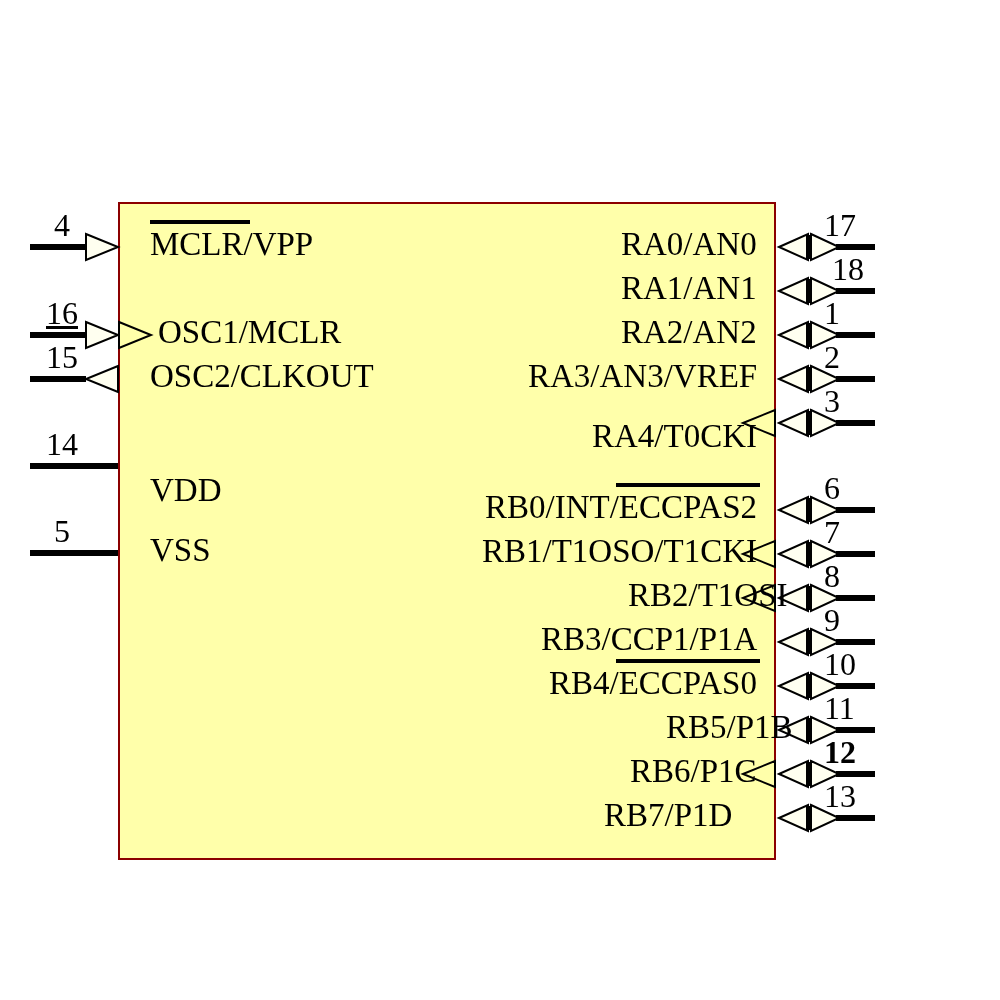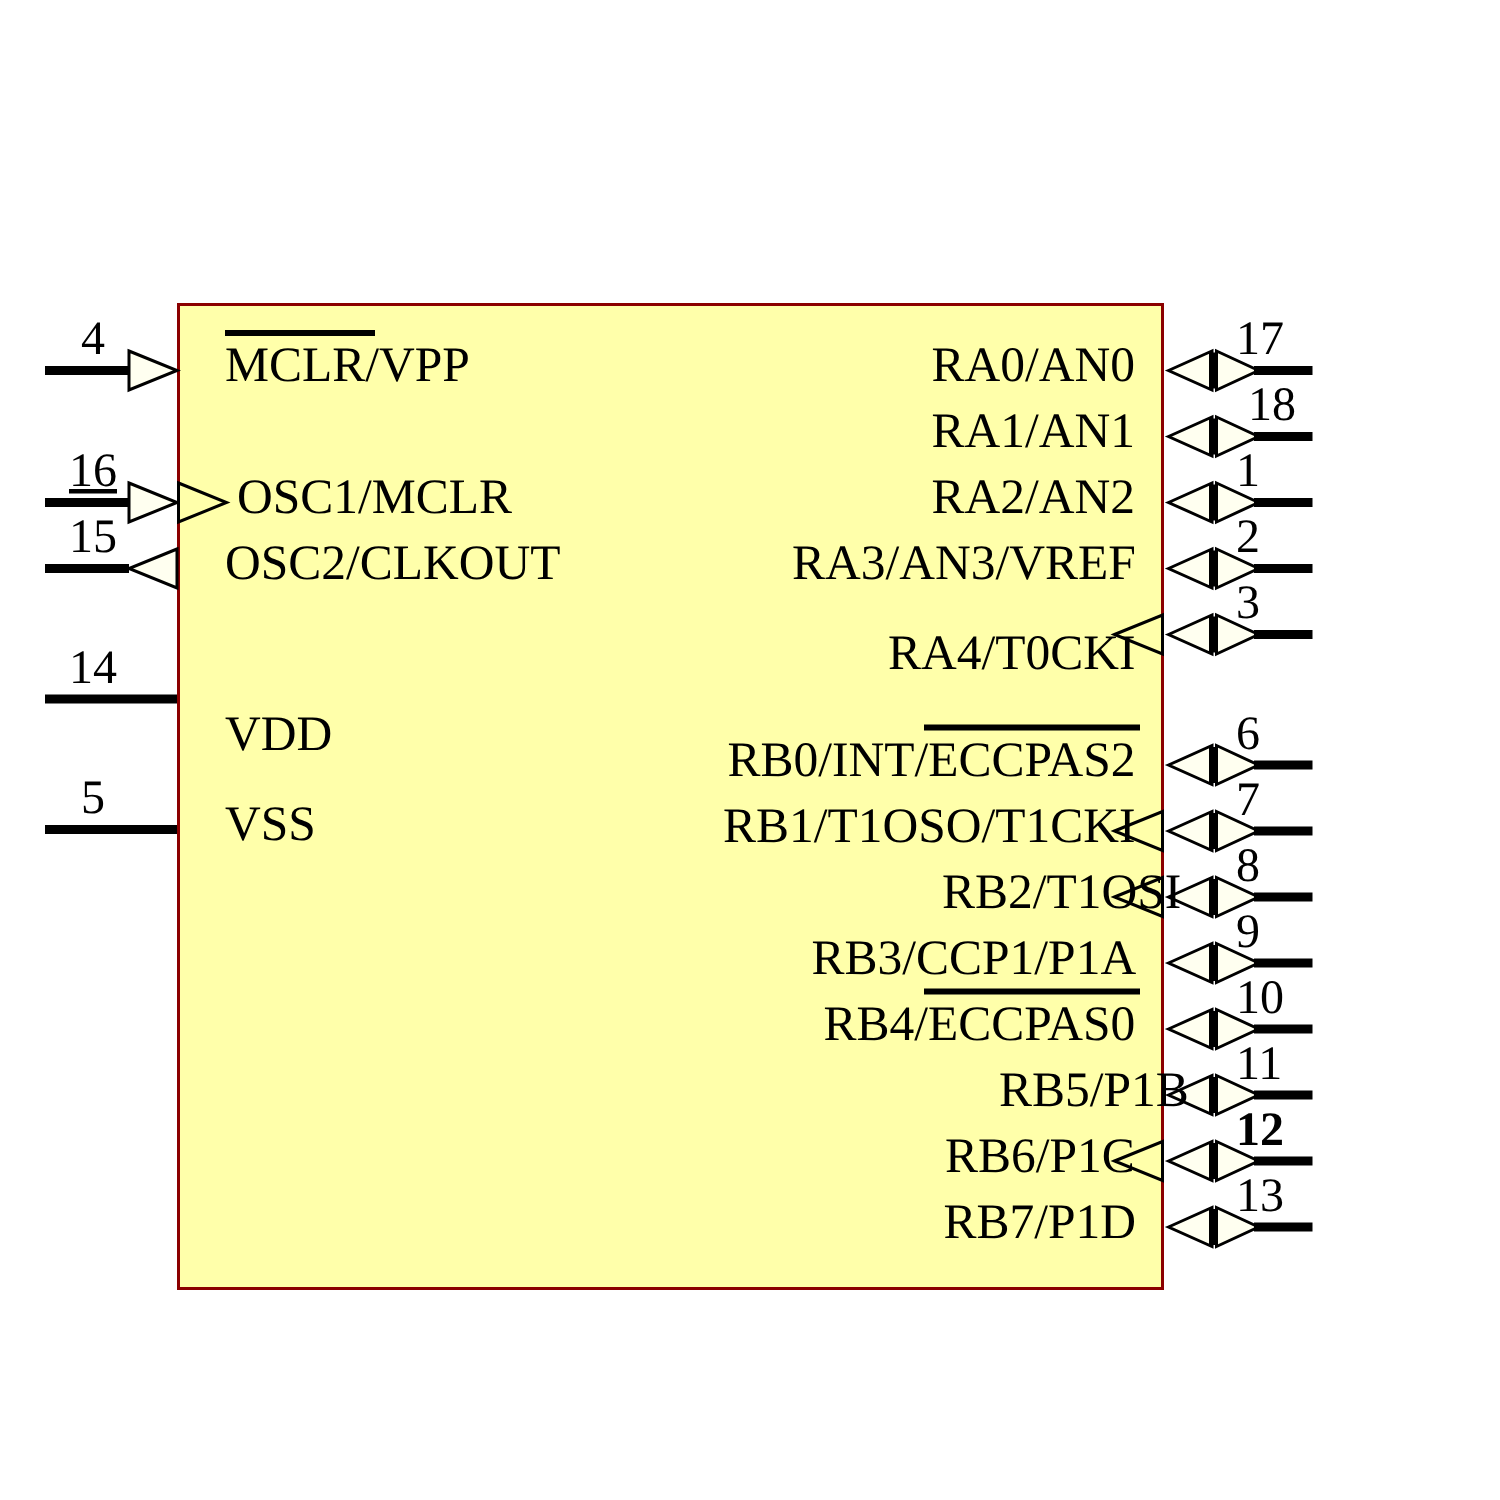"RB7/P1D" div.pin-label { left: 629px -> 604px }
